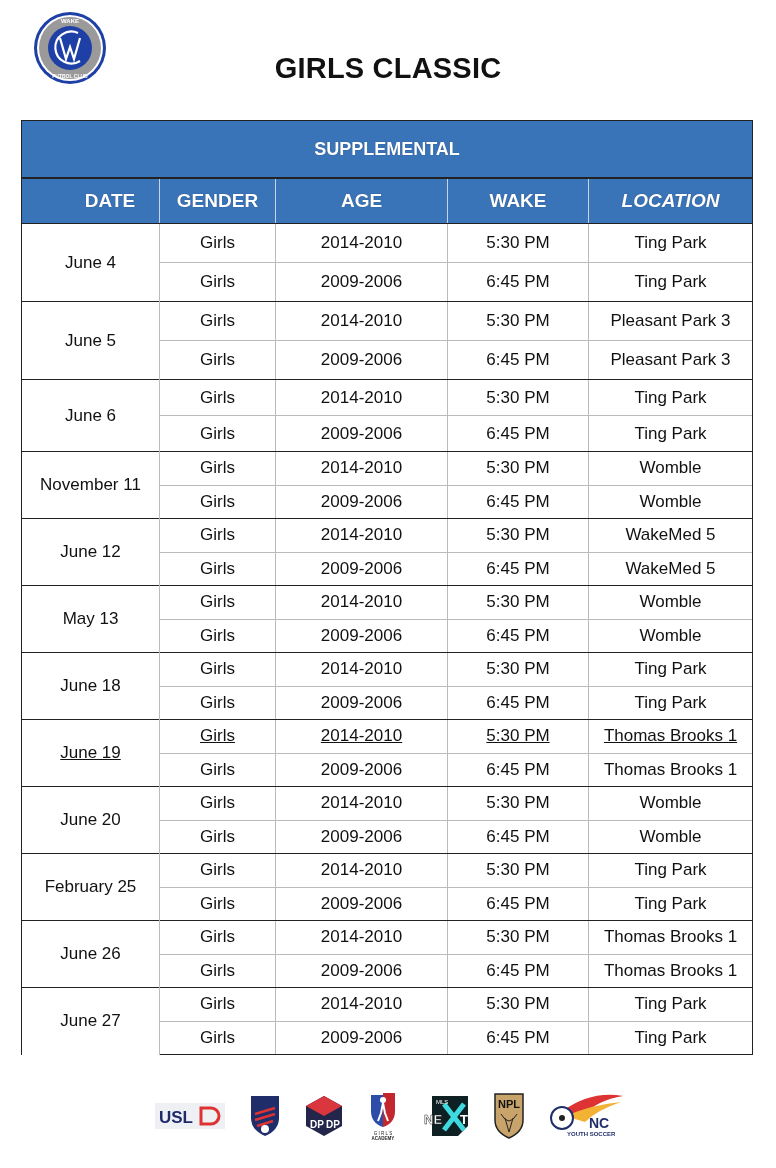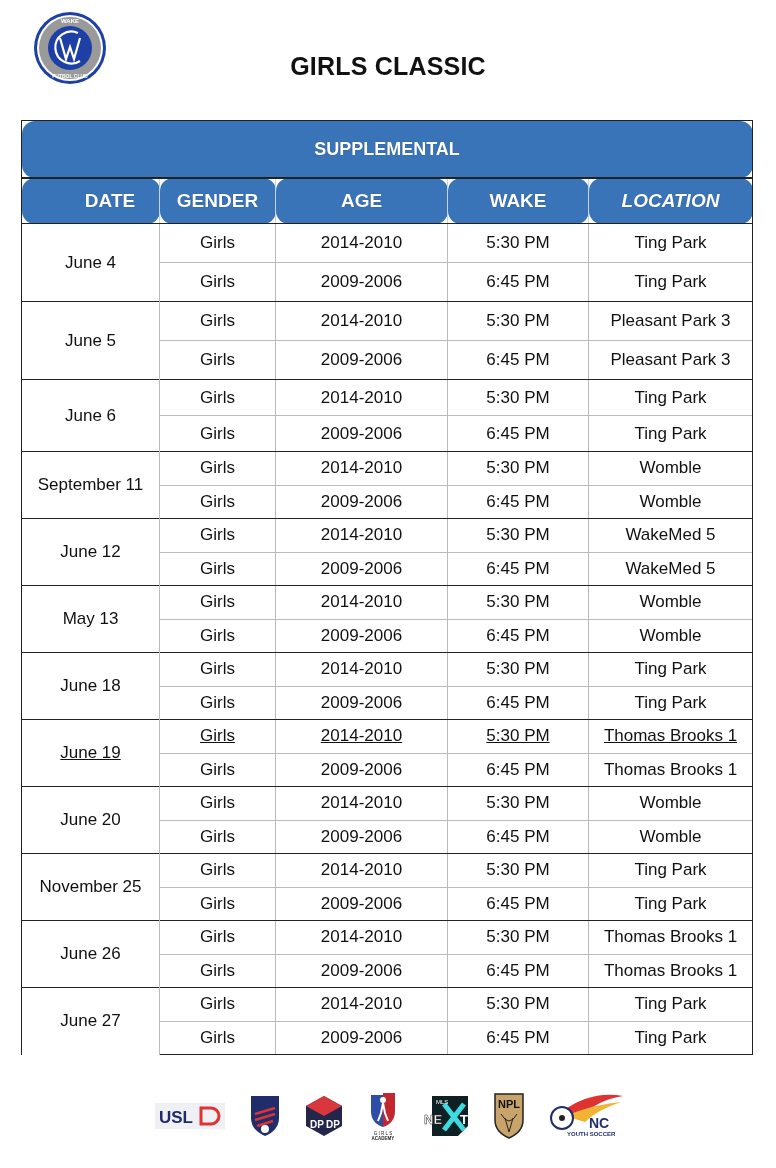"GIRLS CLASSIC" .title { font-size: 25px -> 29px }
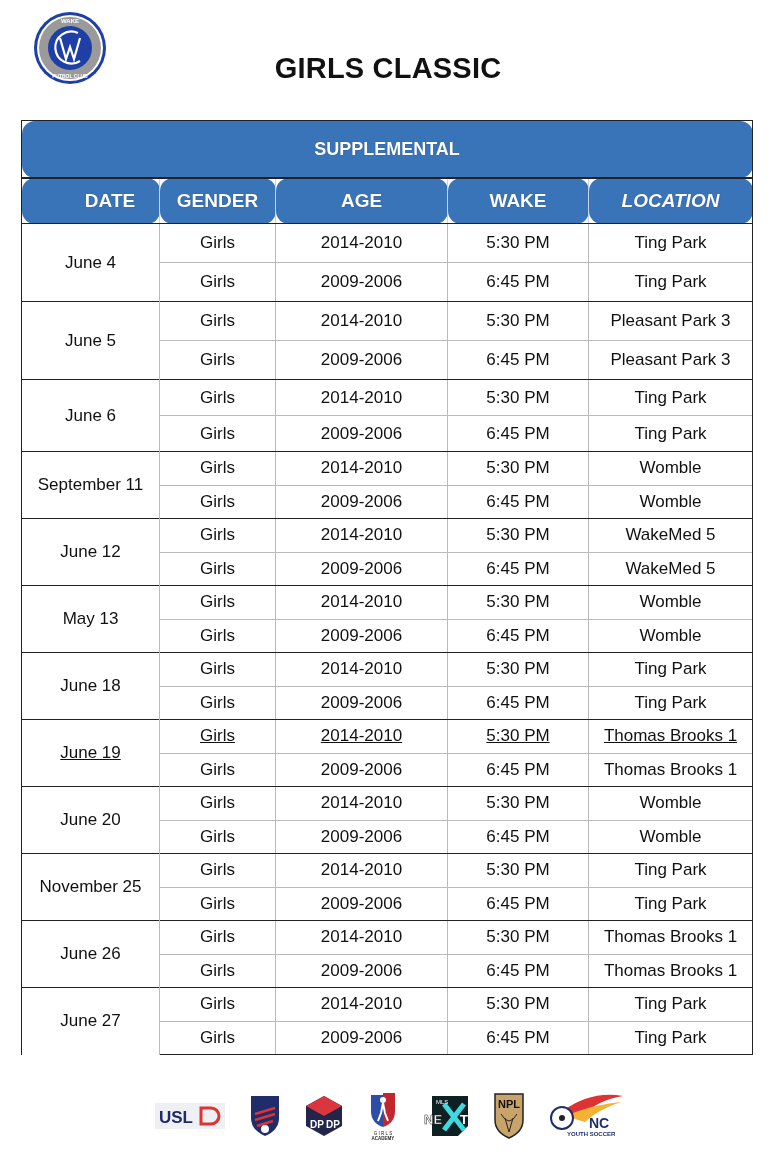"SUPPLEMENTAL" .sched th { border-radius: 13px -> none }
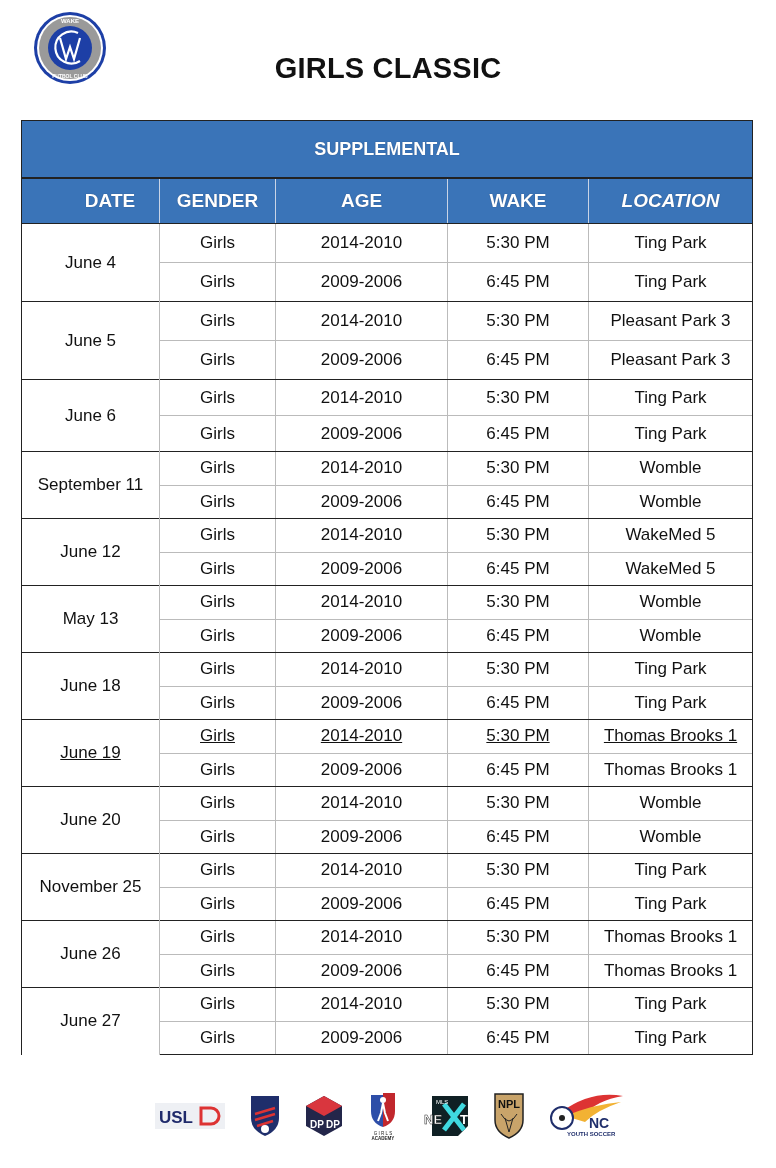"September 11" td.date { text: September -> November }
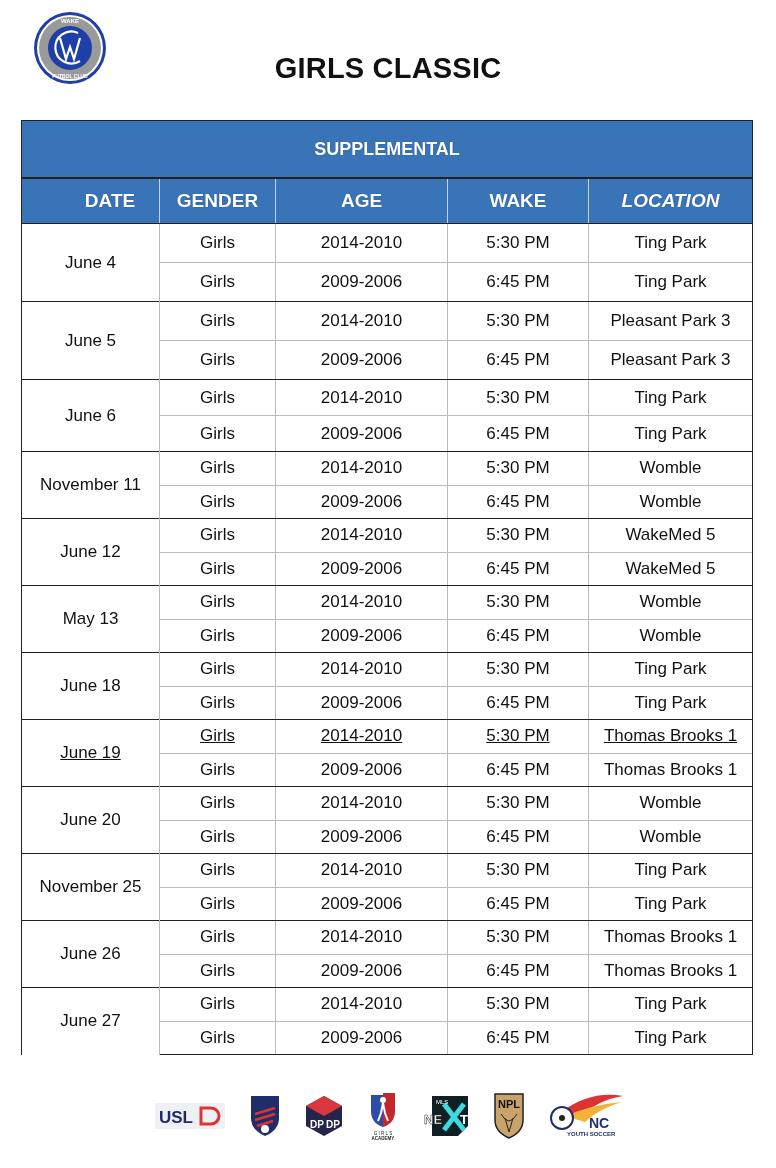"November 25" td.date { text: November -> February }
